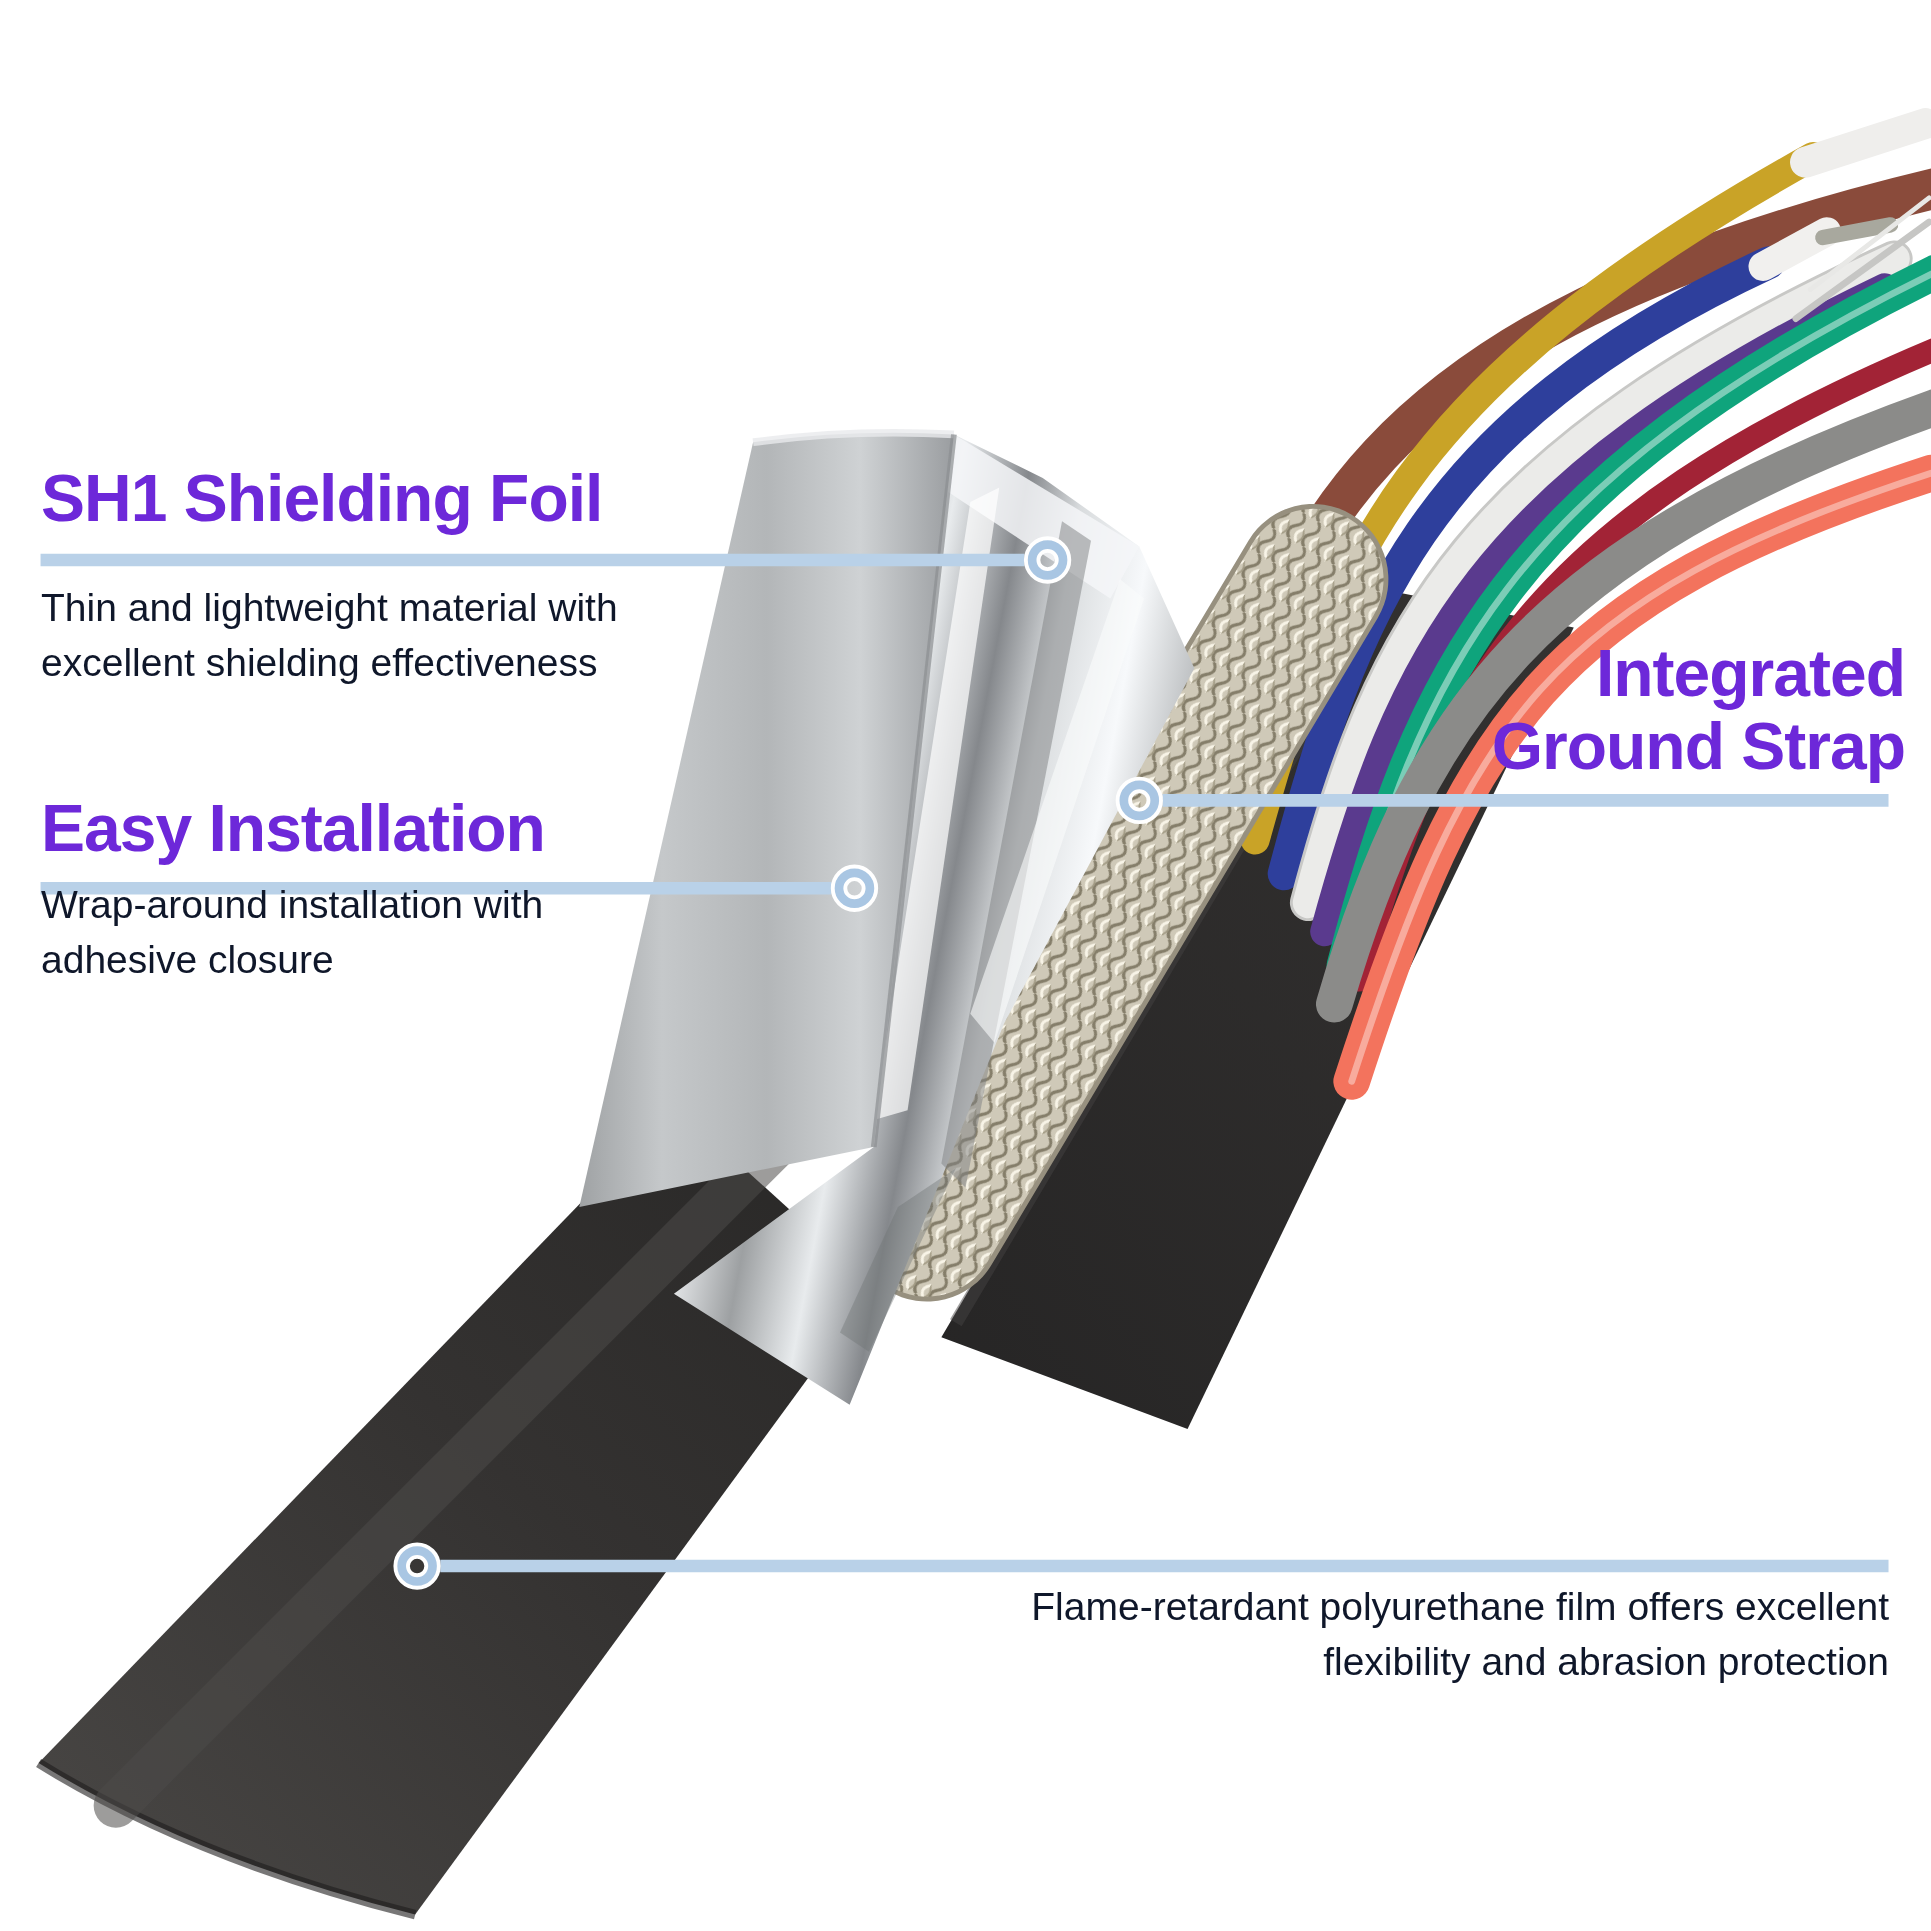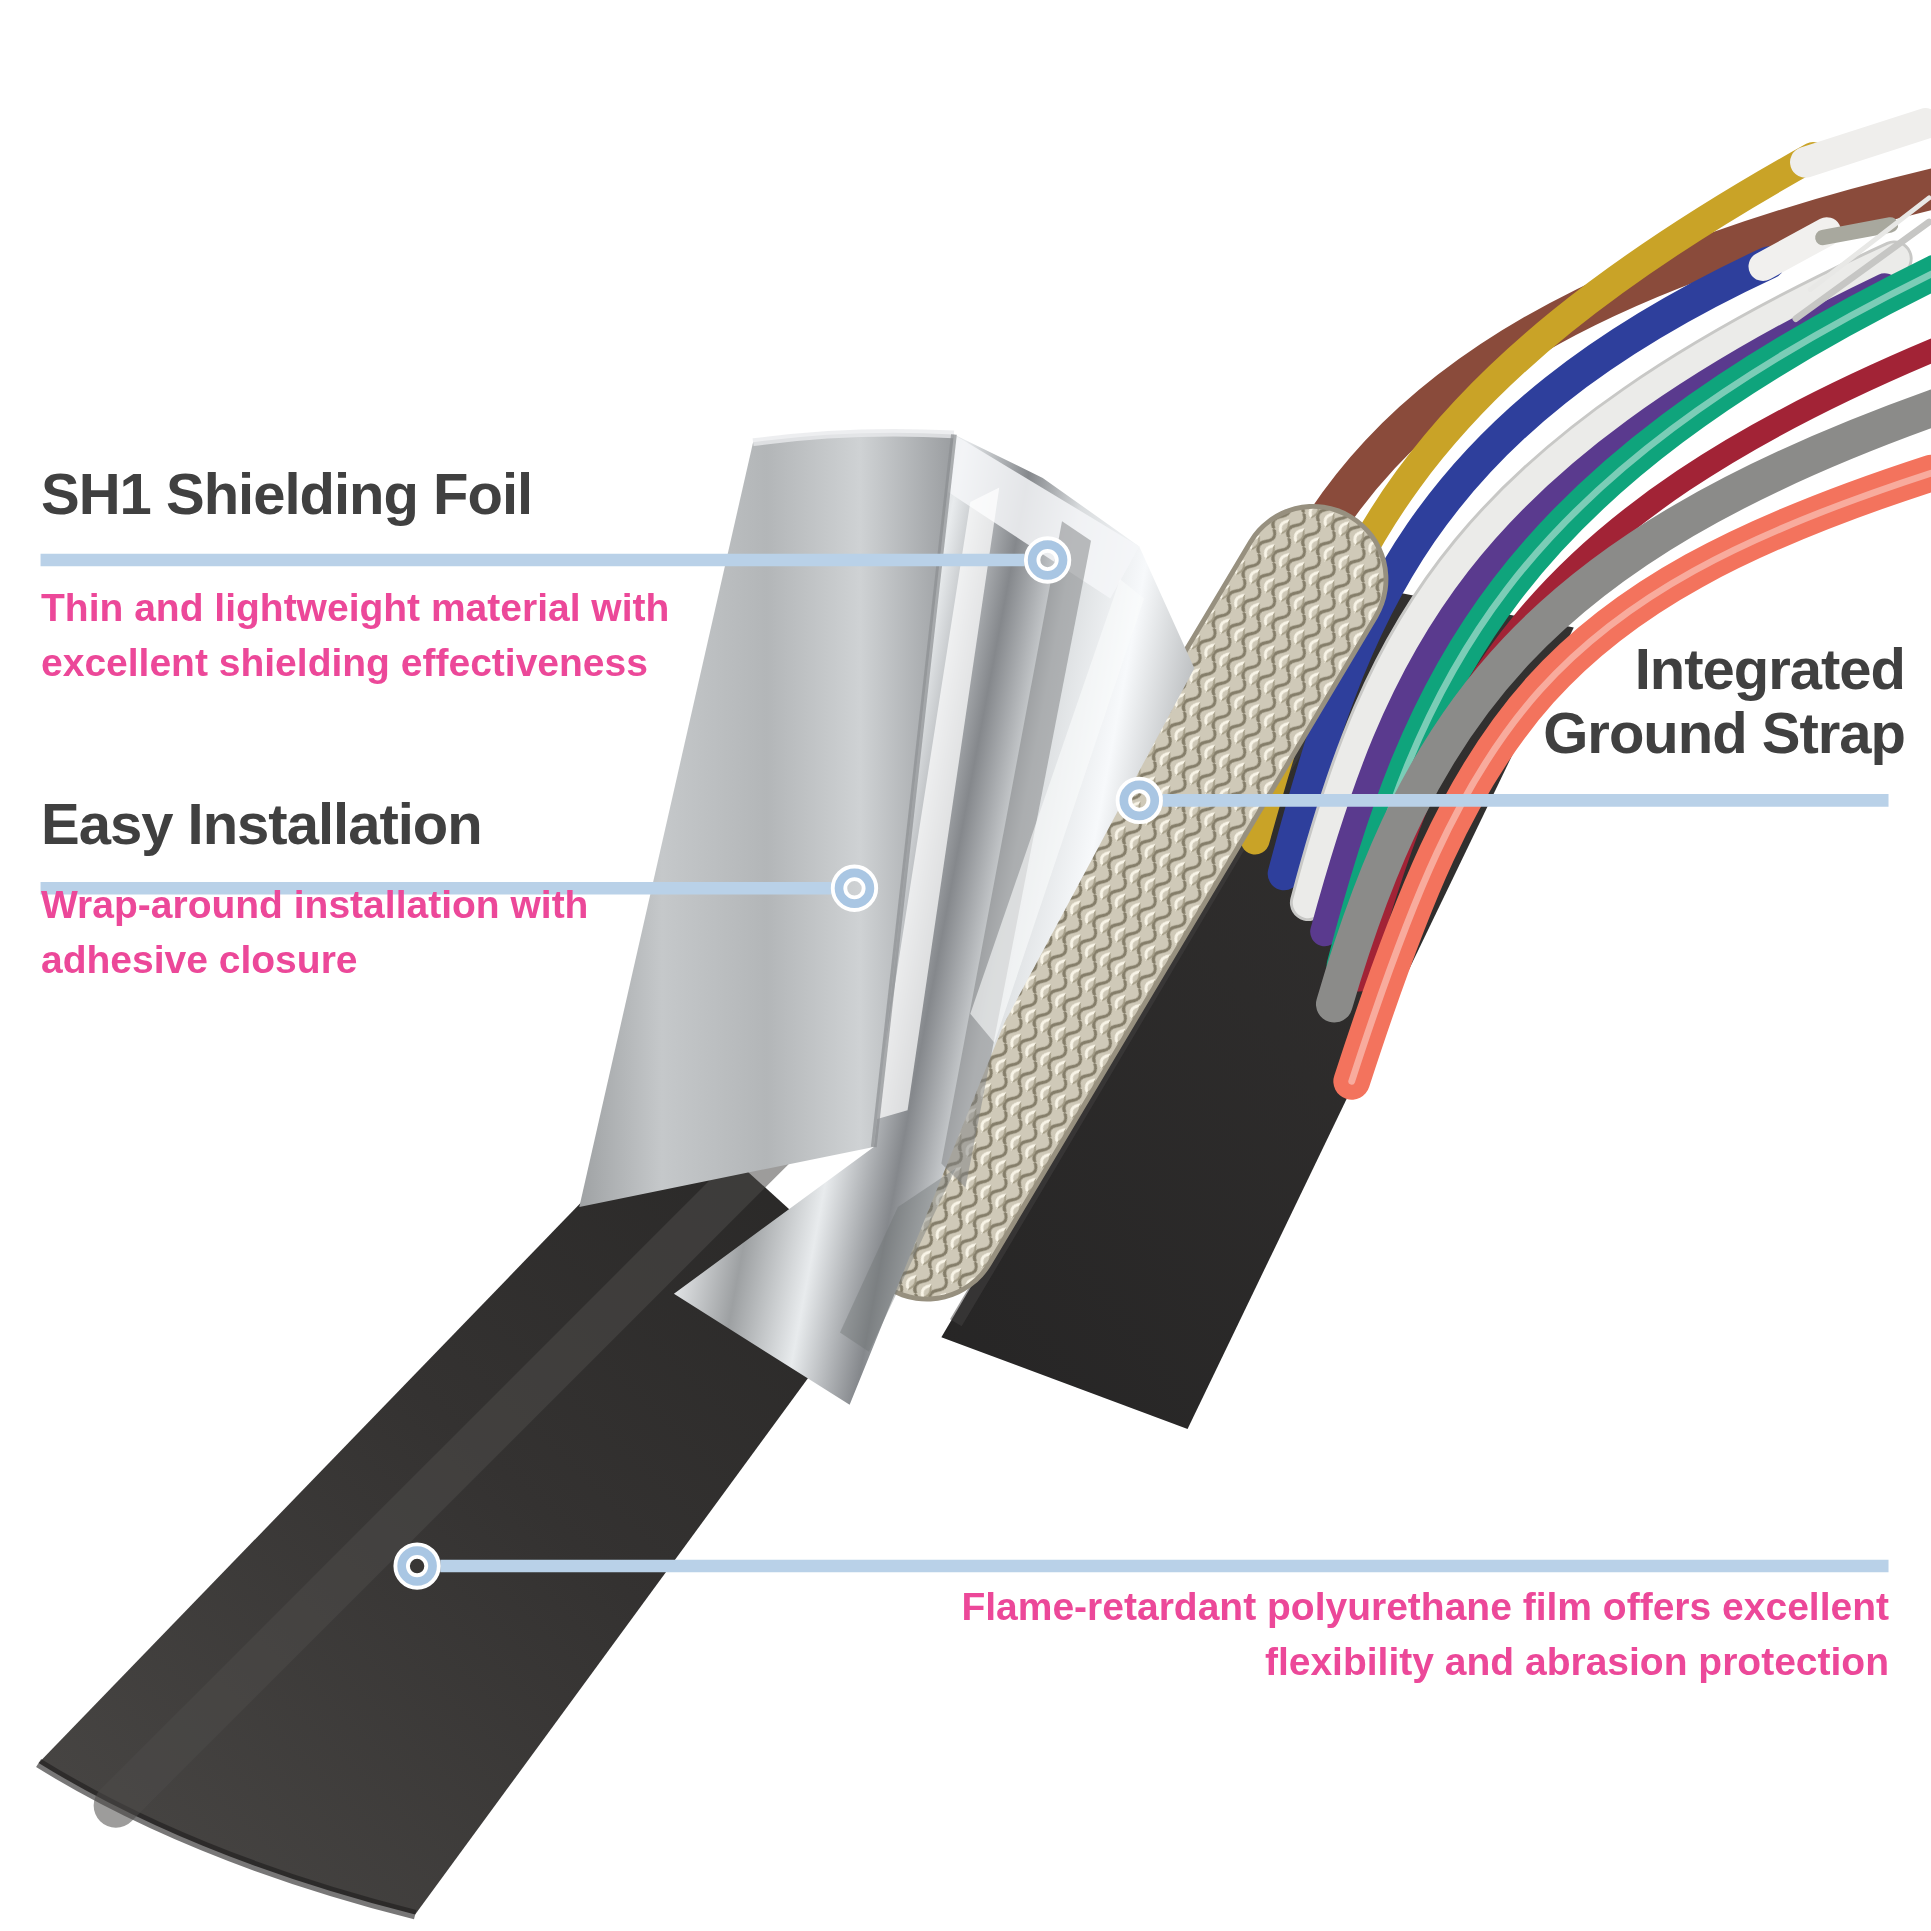"SH1 Shielding Foil" .callout-title { color: #404040 -> #6d28d9; font-size: 58px -> 66px }
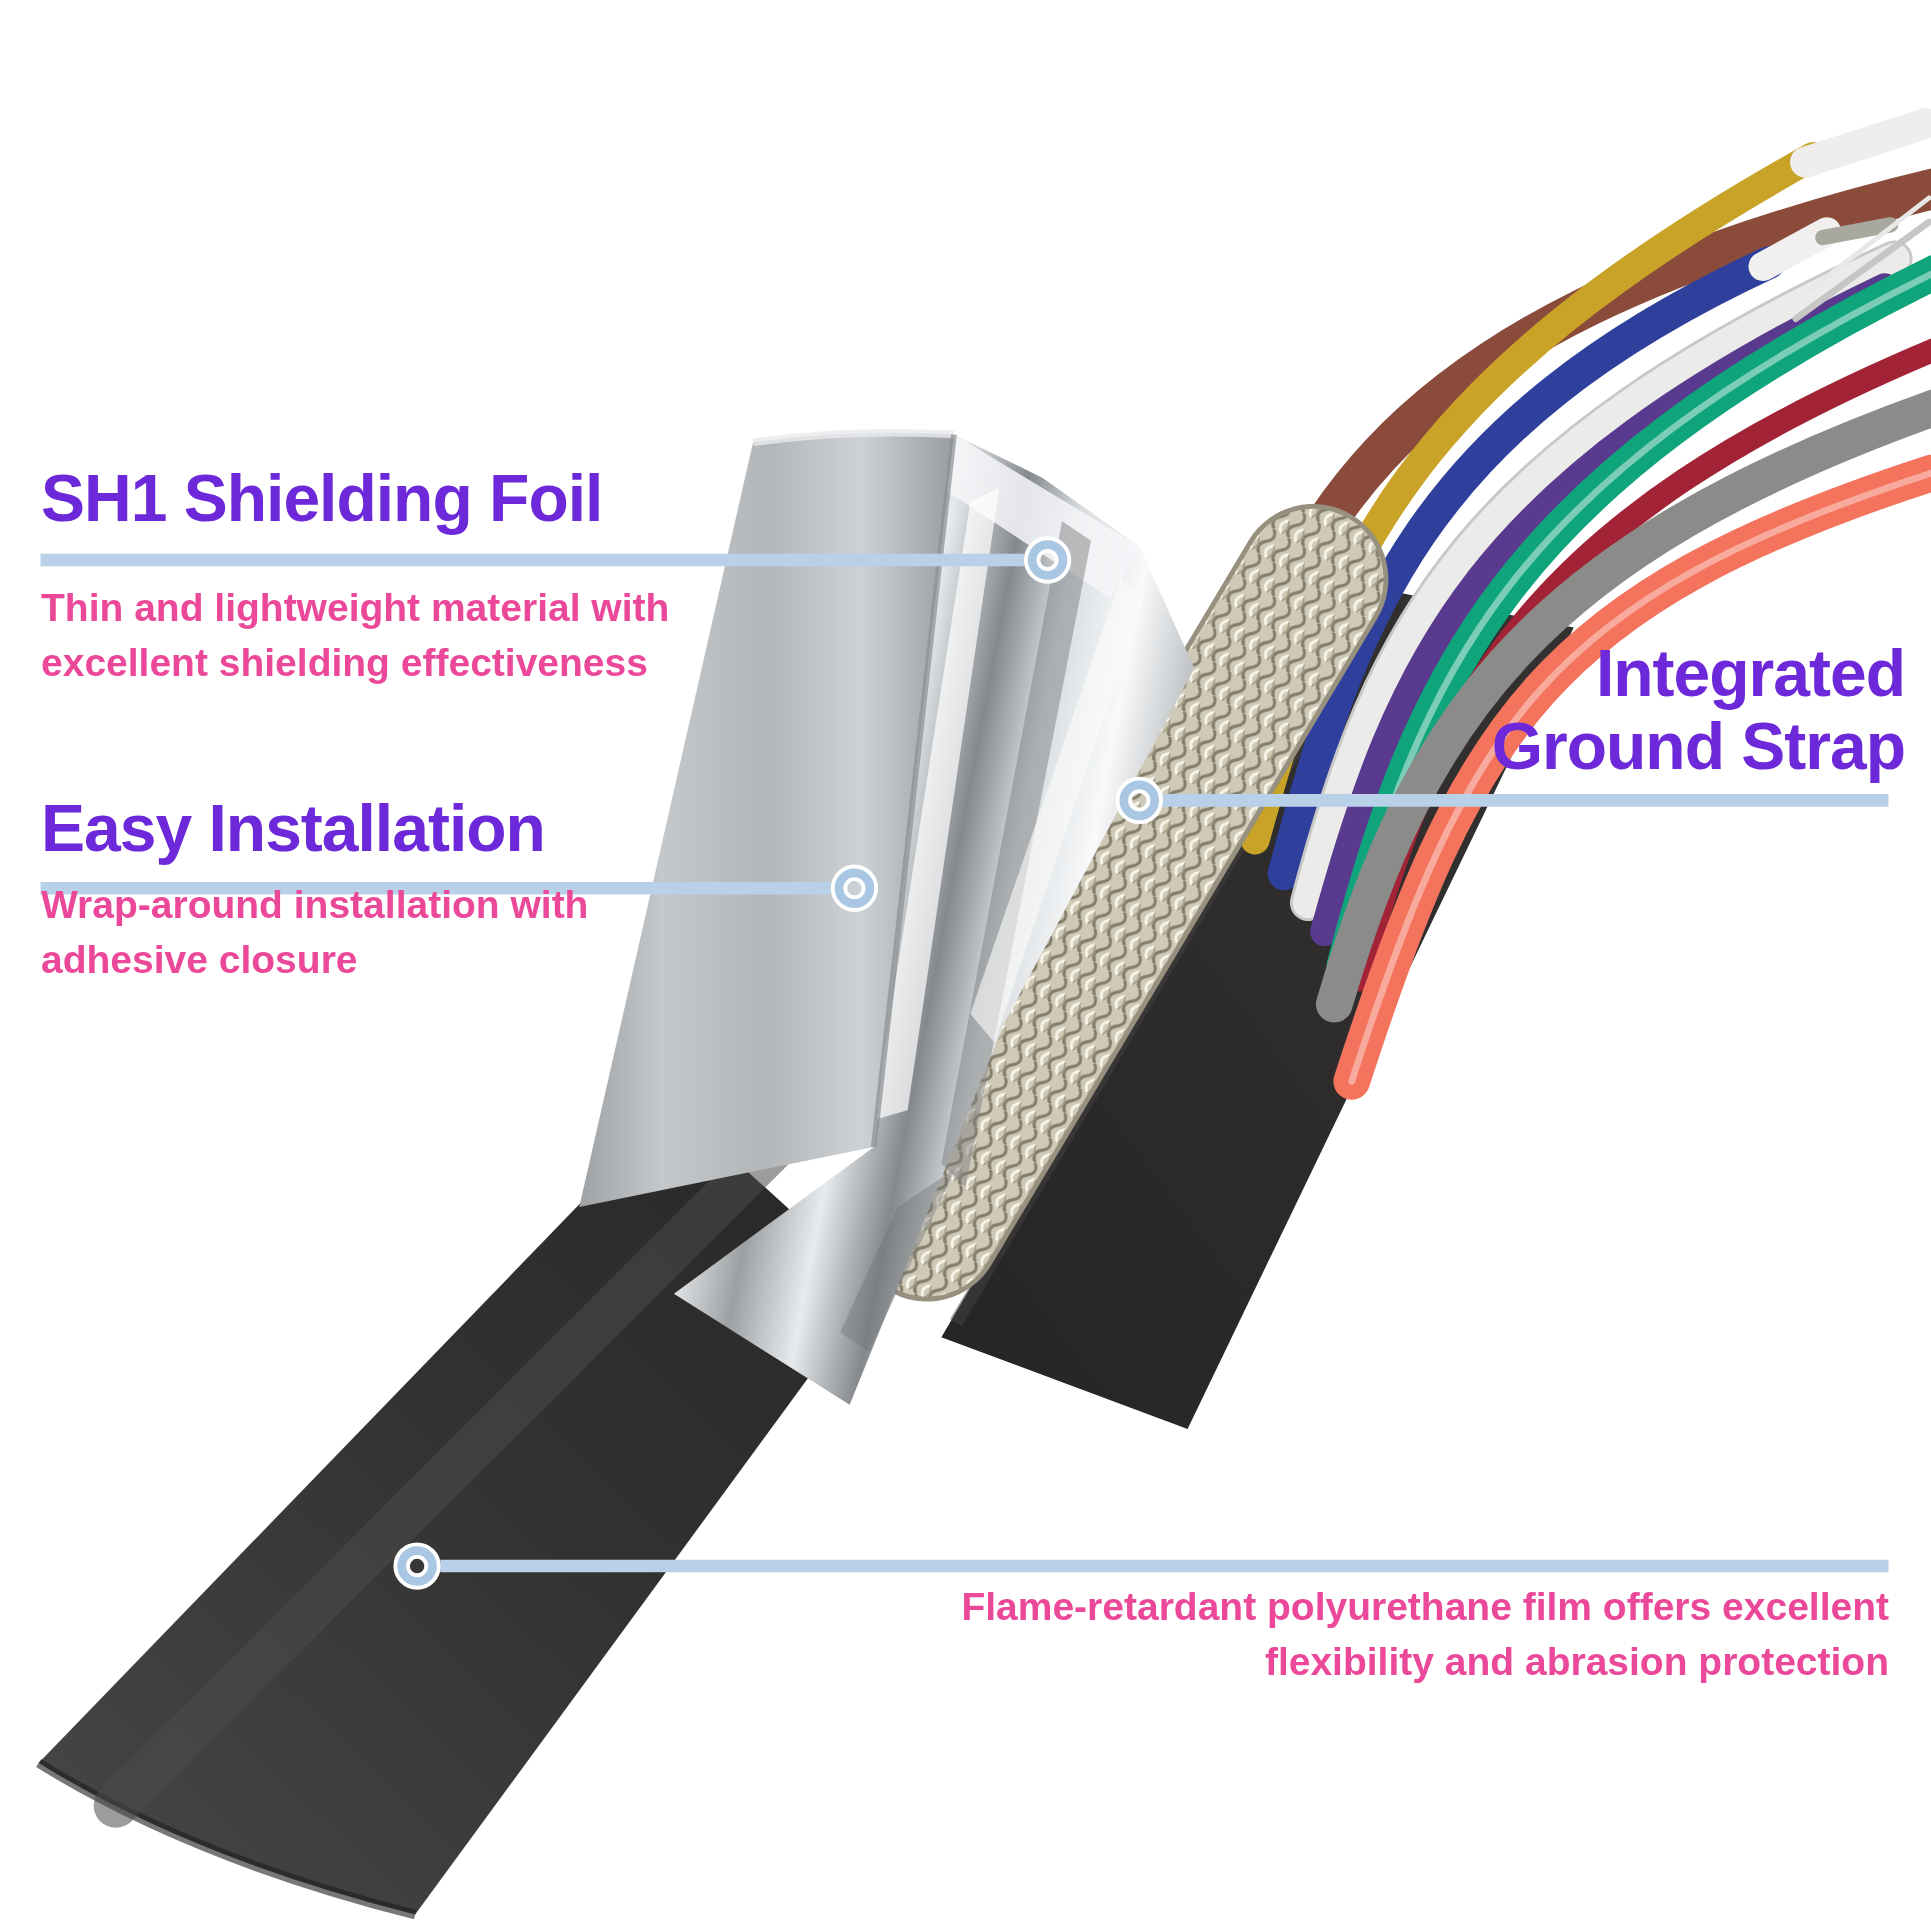"Thin and lightweight material with" .callout-desc { color: #ec4899 -> #0f172a; font-weight: 700 -> 400 }
